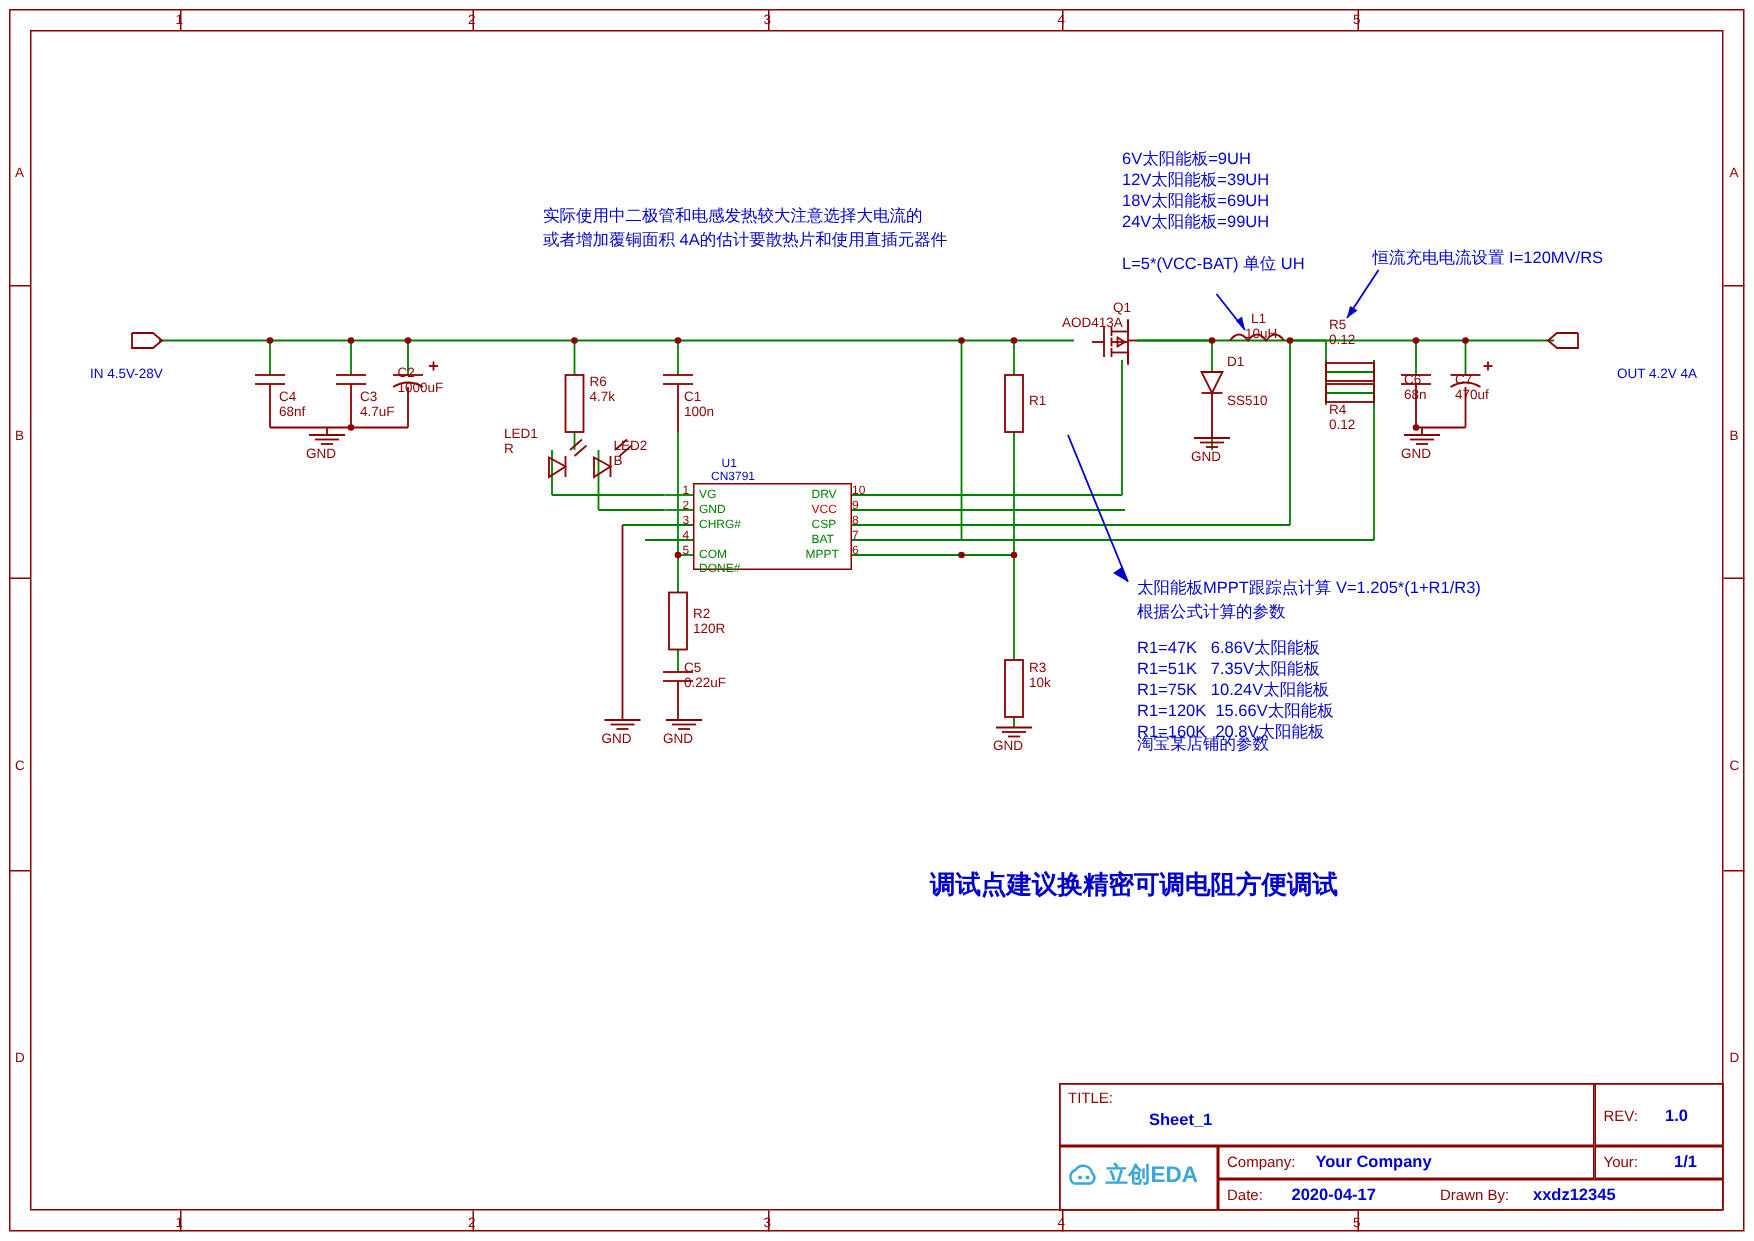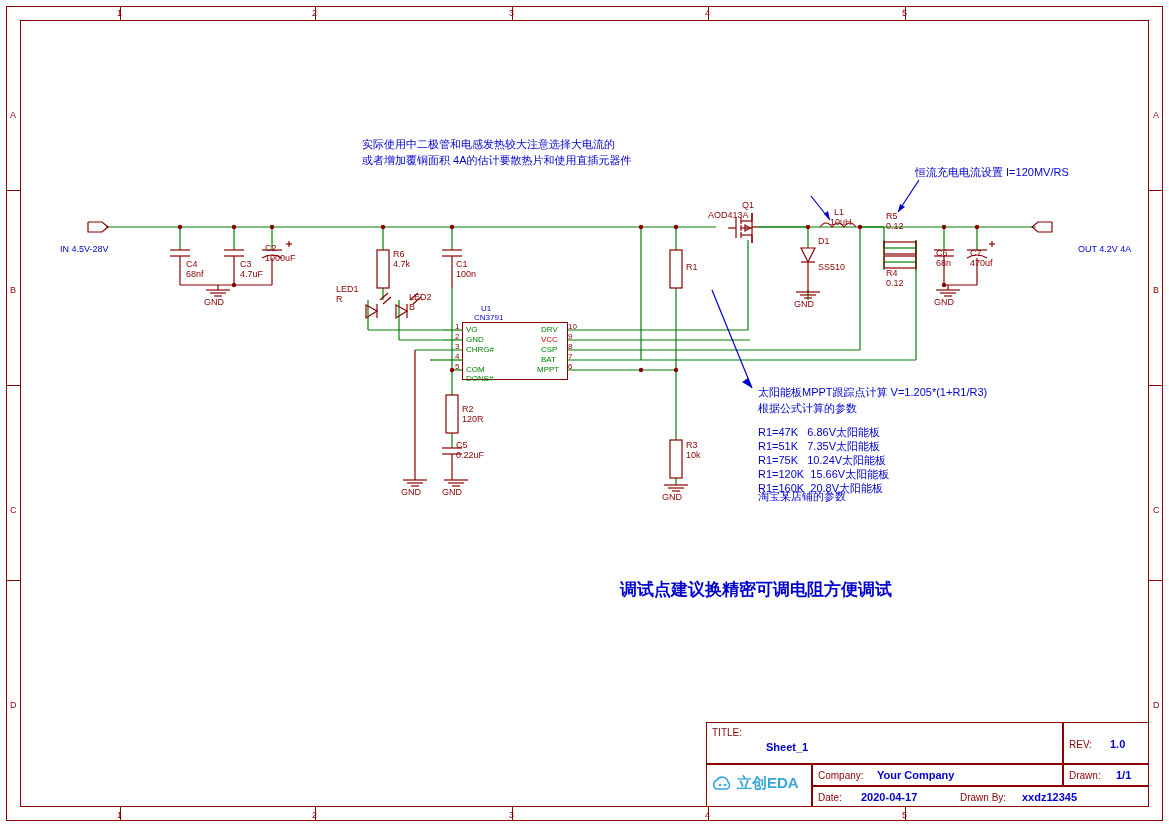"6V太阳能板=9UH" div.abs { html: none -> <div>6V太阳能板=9UH 12V太阳能板=39UH 18V太阳能板=69UH 24V太阳能板=99UH L=5*(VCC-BAT) 单位 UH</div> }
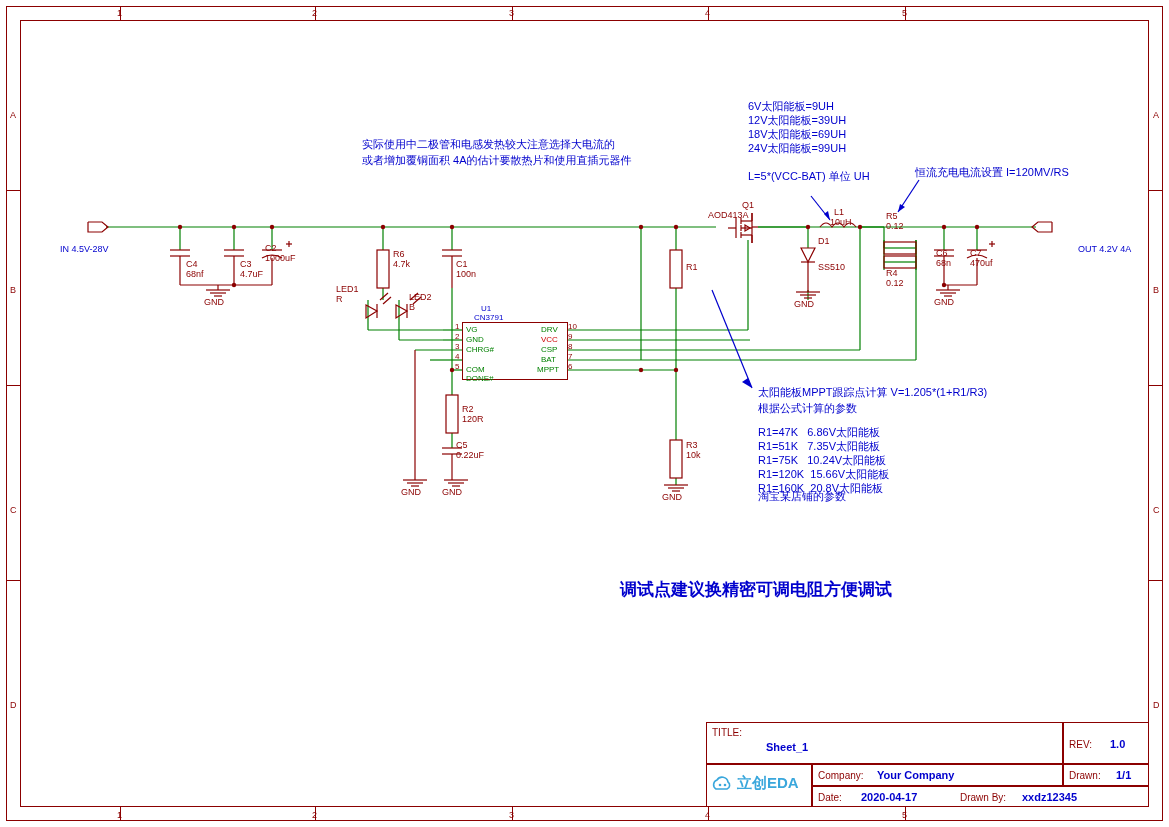"Drawn:" div.abs { text: Drawn -> Your }
